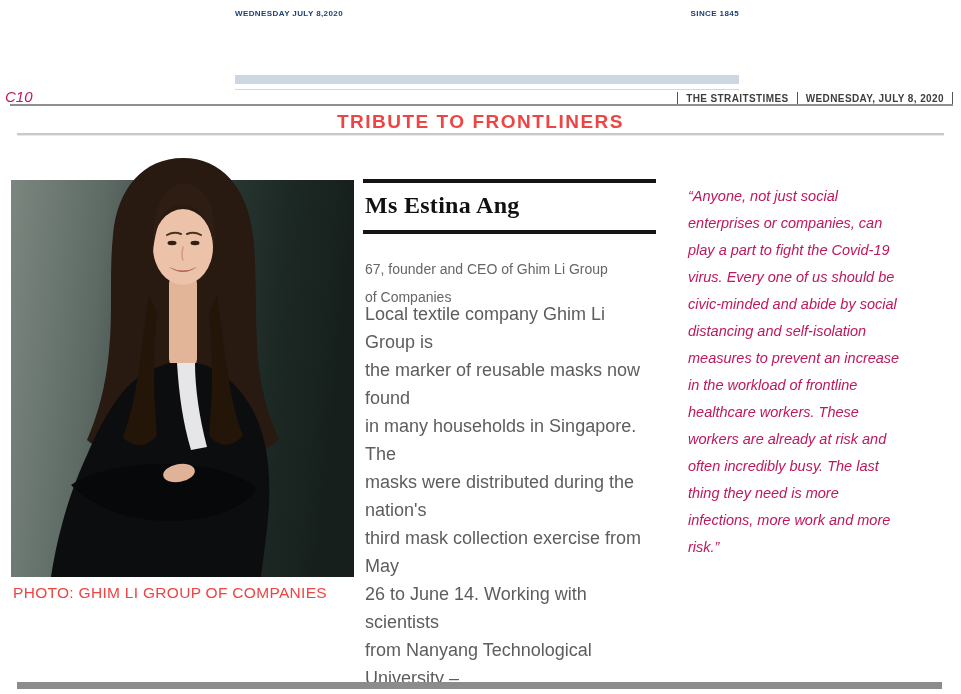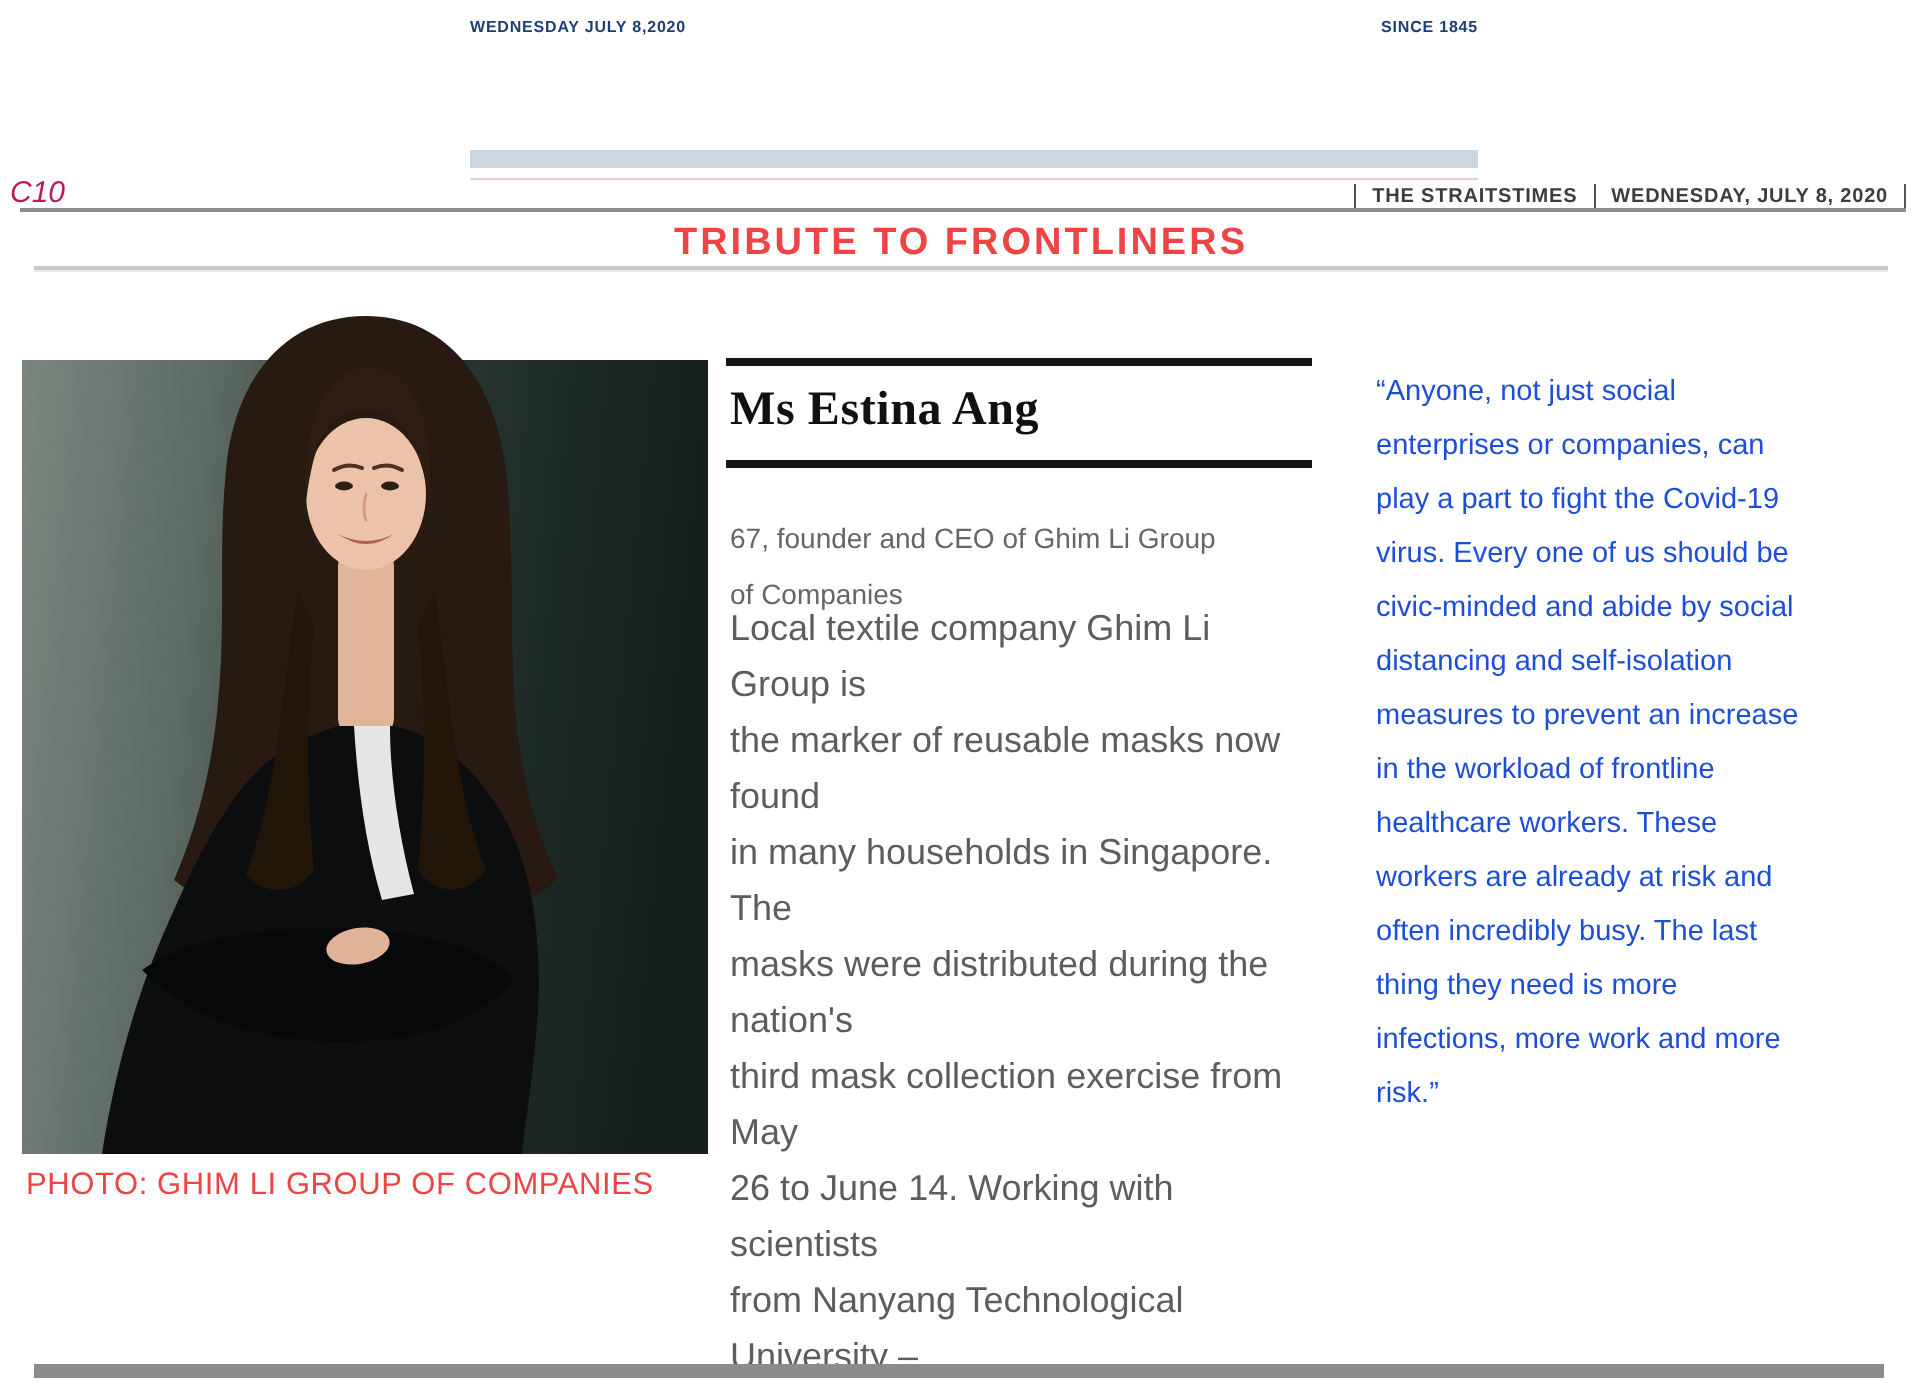"“Anyone, not just social" .quote { color: #1d4ed8 -> #be185d; font-style: none -> italic }
